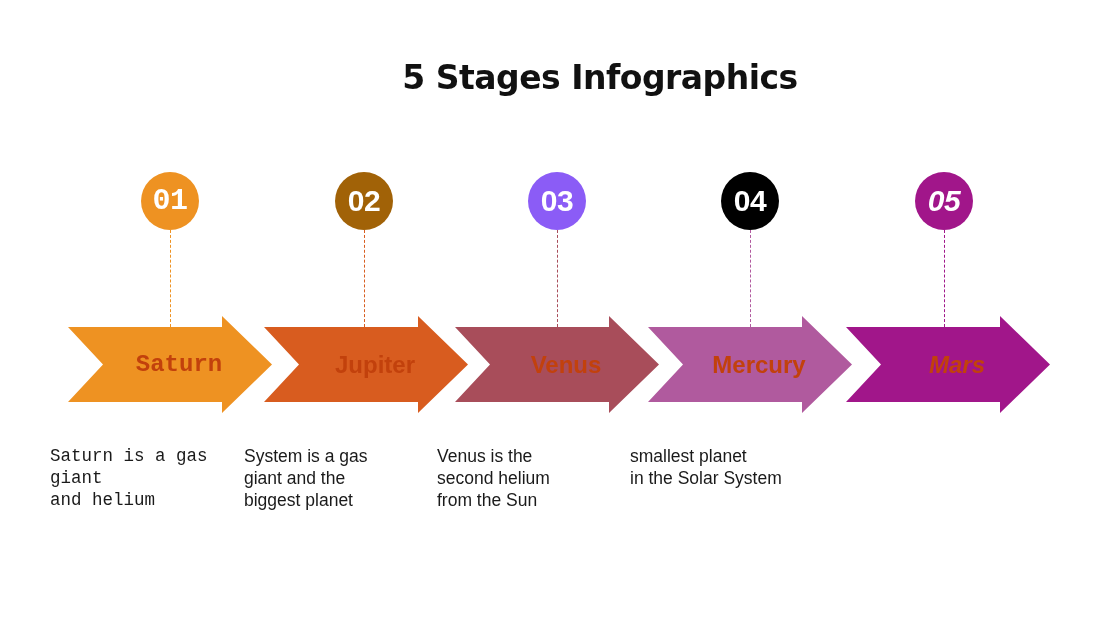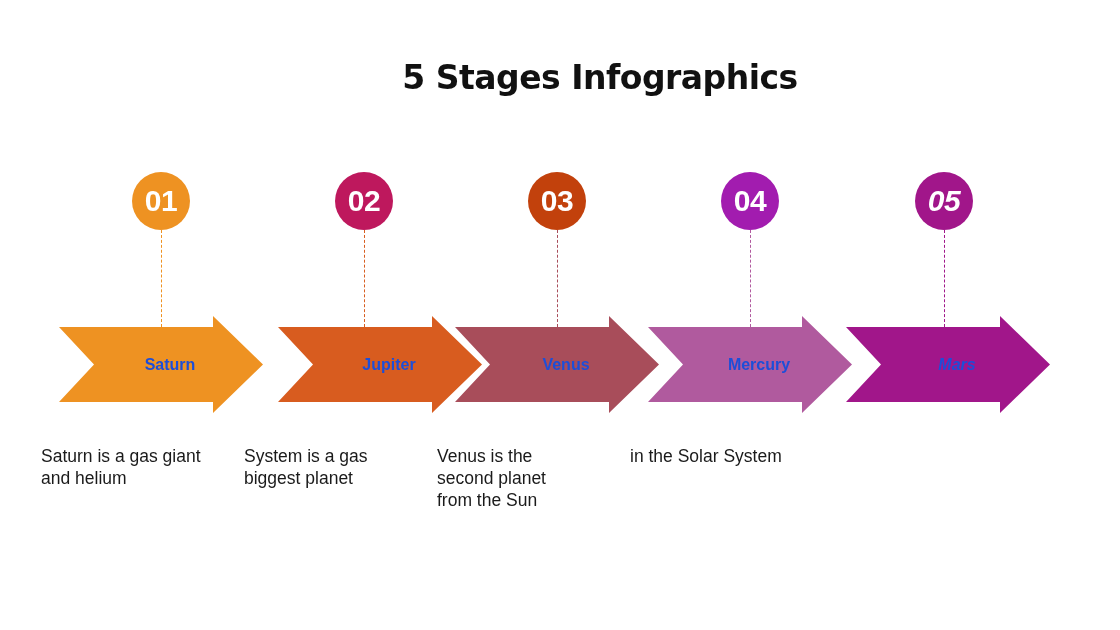"01" div.stage { font-family: none -> Liberation Mono, monospace; left: 51px -> 60px }
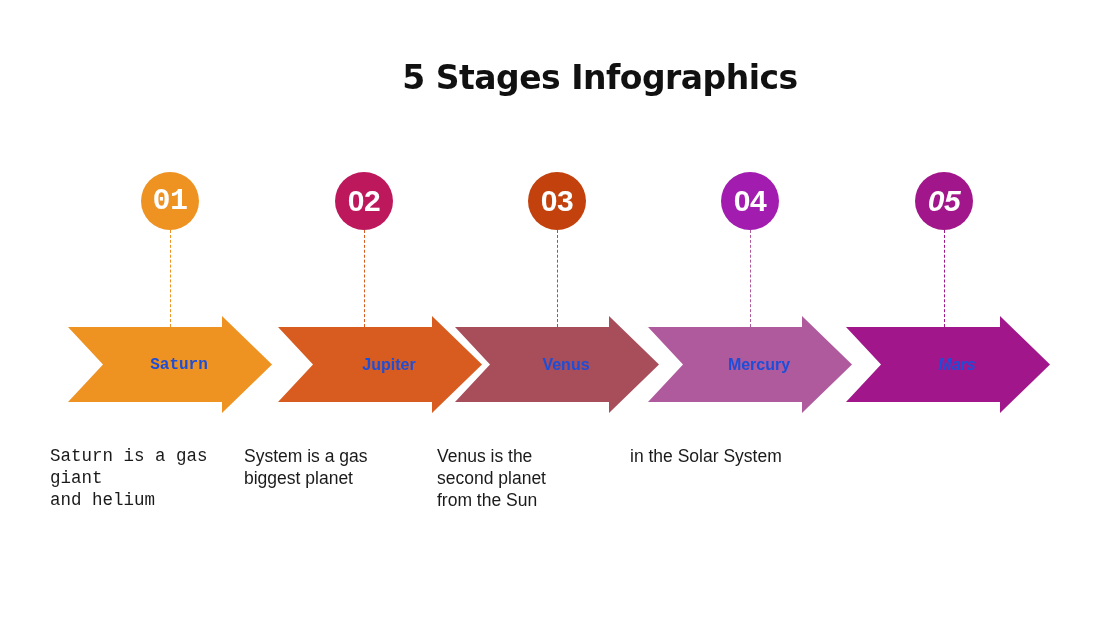"02" div.circle { background: #be185d -> #a16207 }
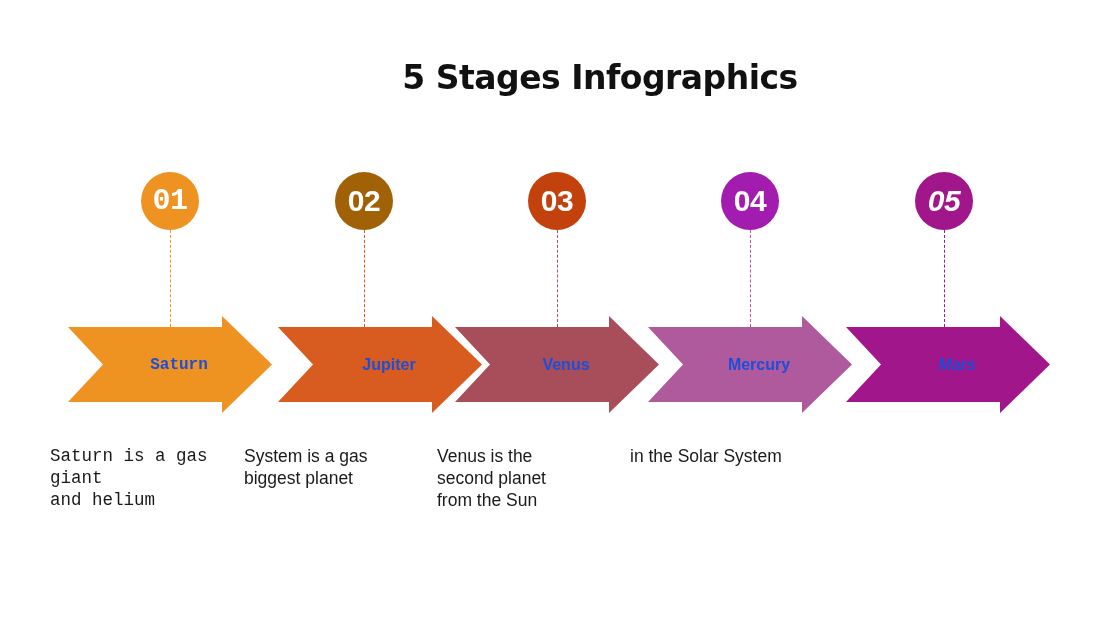"03" div.circle { background: #c2410c -> #8b5cf6 }
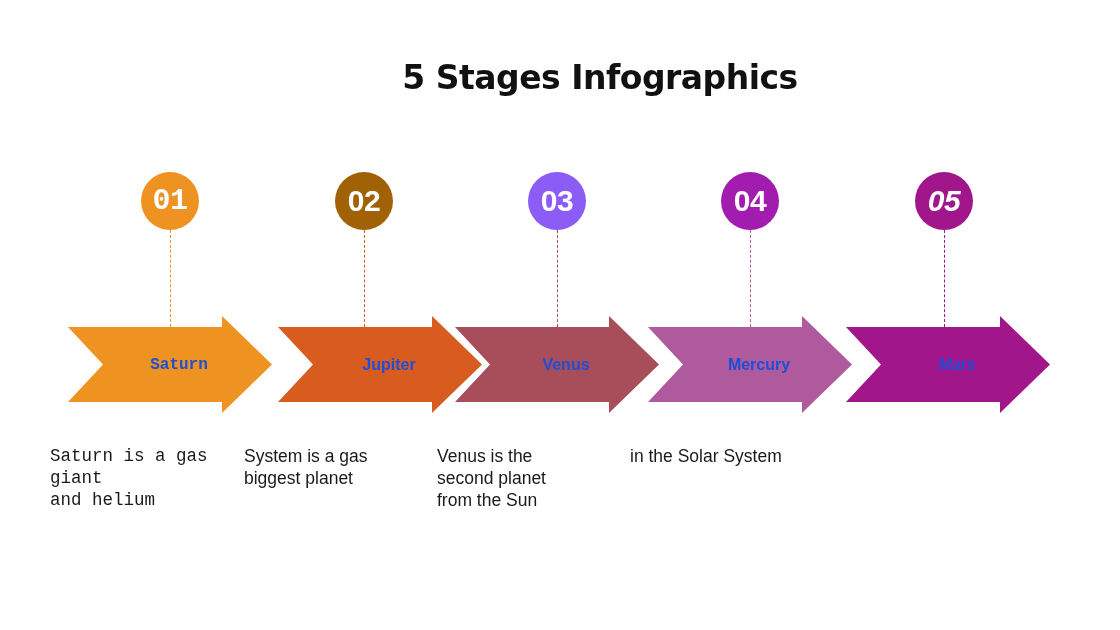"04" div.circle { background: #a21caf -> #000000 }
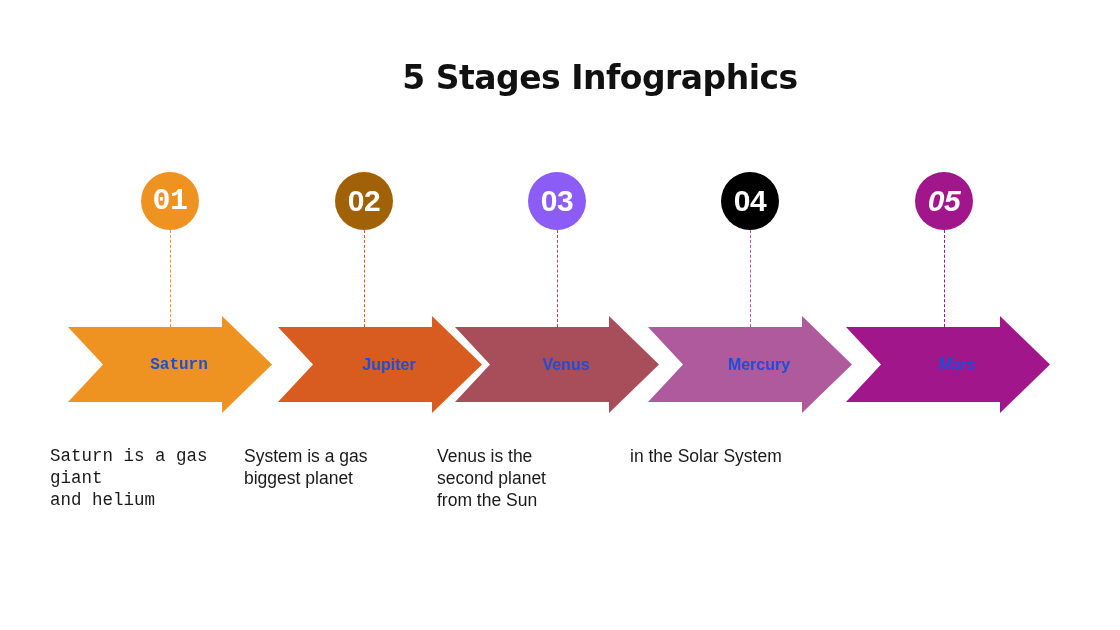"Saturn" .arrow-label { color: #1d4ed8 -> #c2410c; font-size: 16px -> 24px }
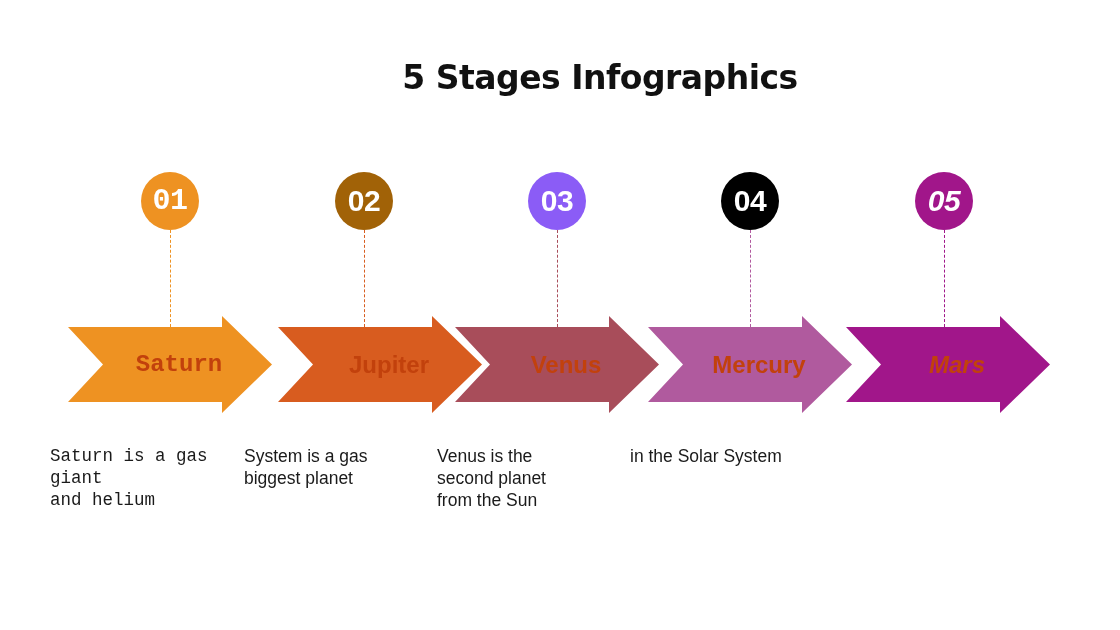"Jupiter" div.arrow { left: 24px -> 10px }
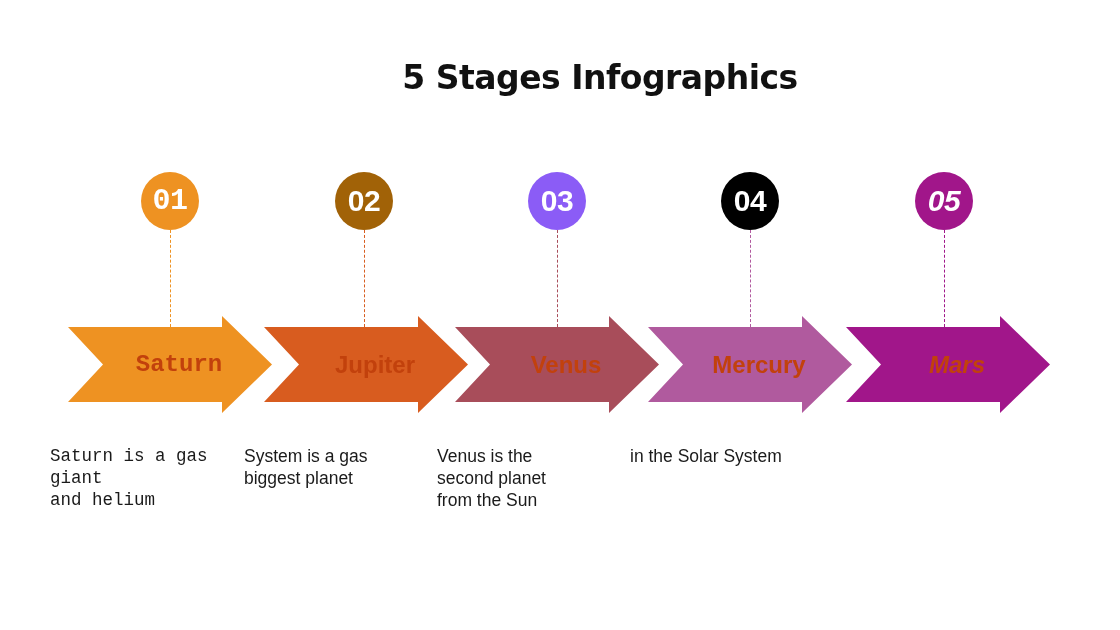"smallest planet" div { html: none -> <div>smallest planet</div> }
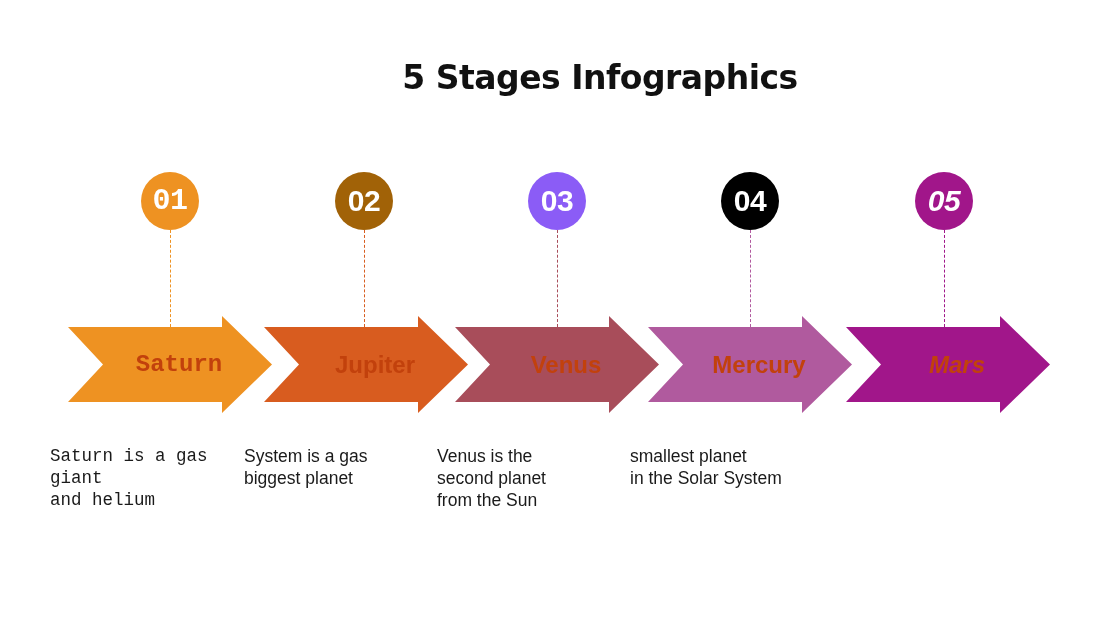"giant and the" div { html: none -> <div>giant and the</div> }
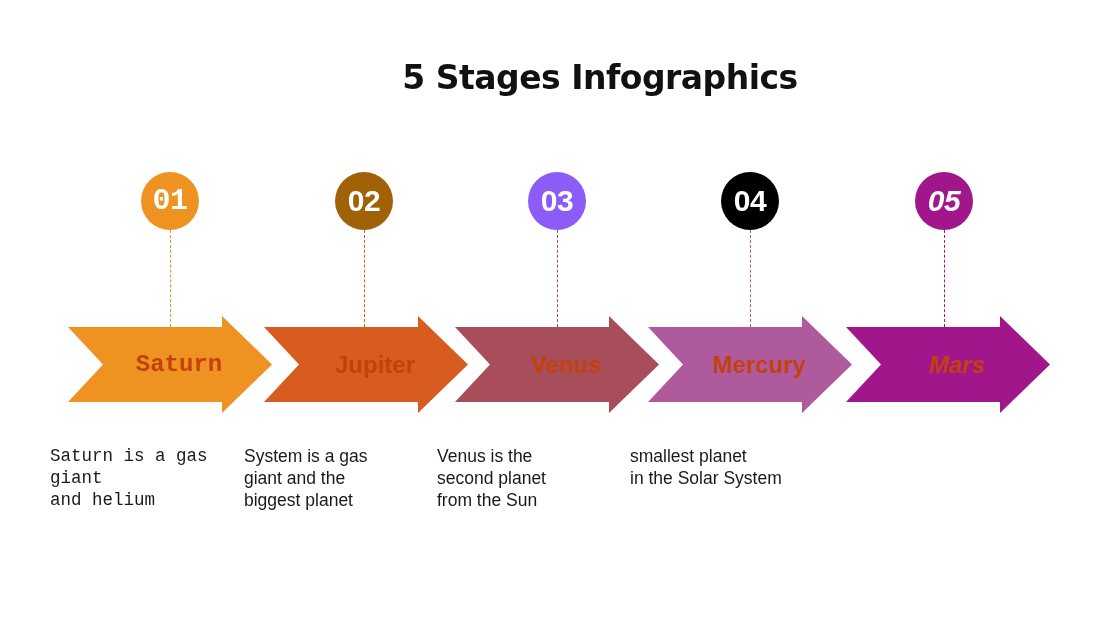"second planet" div { text: planet -> helium }
